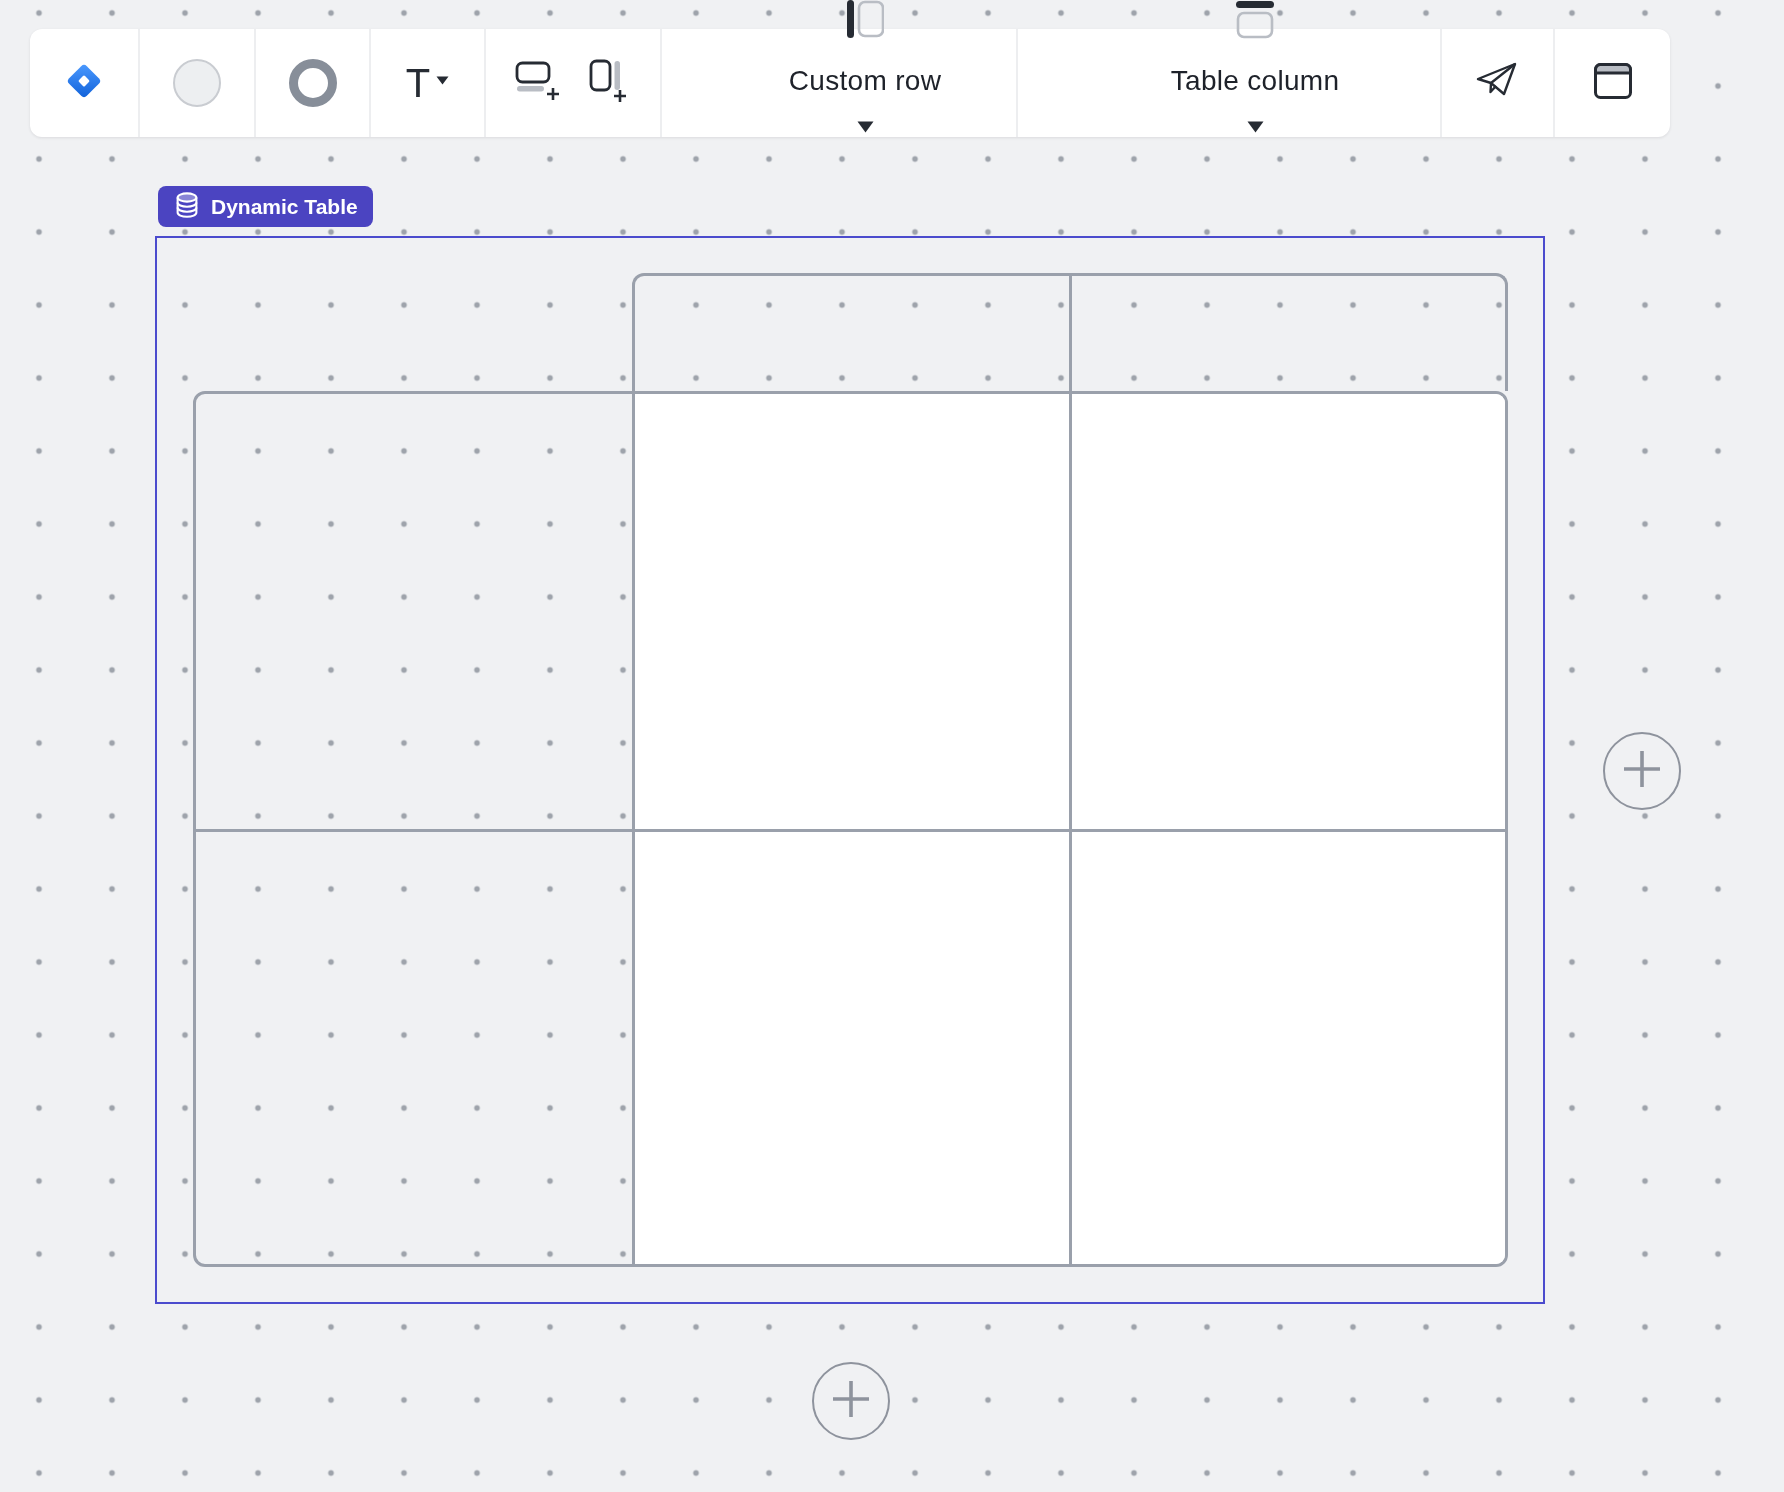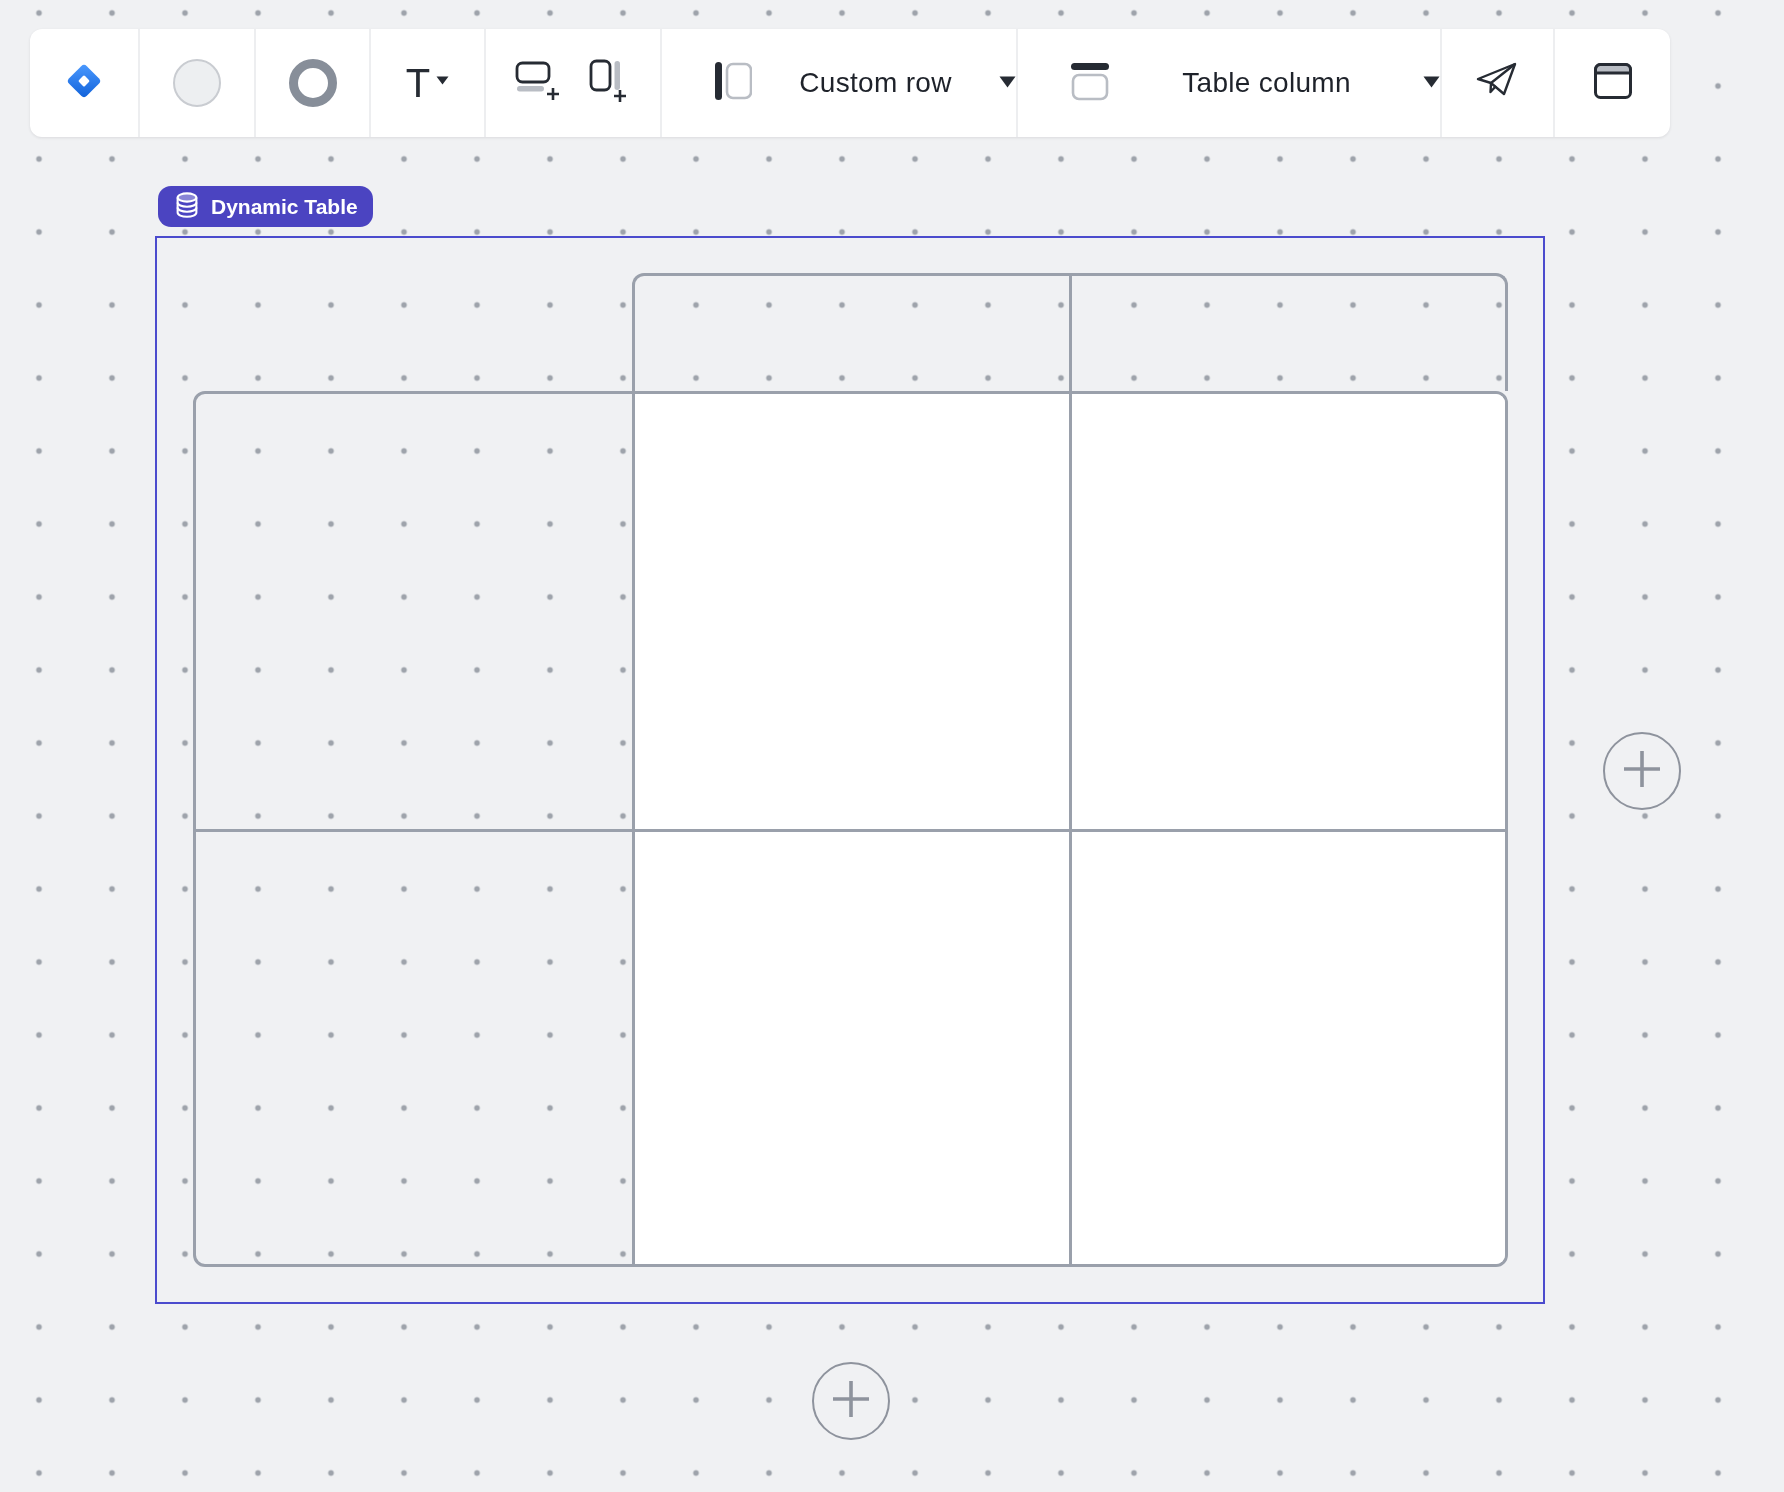"Custom row" .tb-btn.pad-l { flex-direction: none -> column; justify-content: space-between -> flex-end }
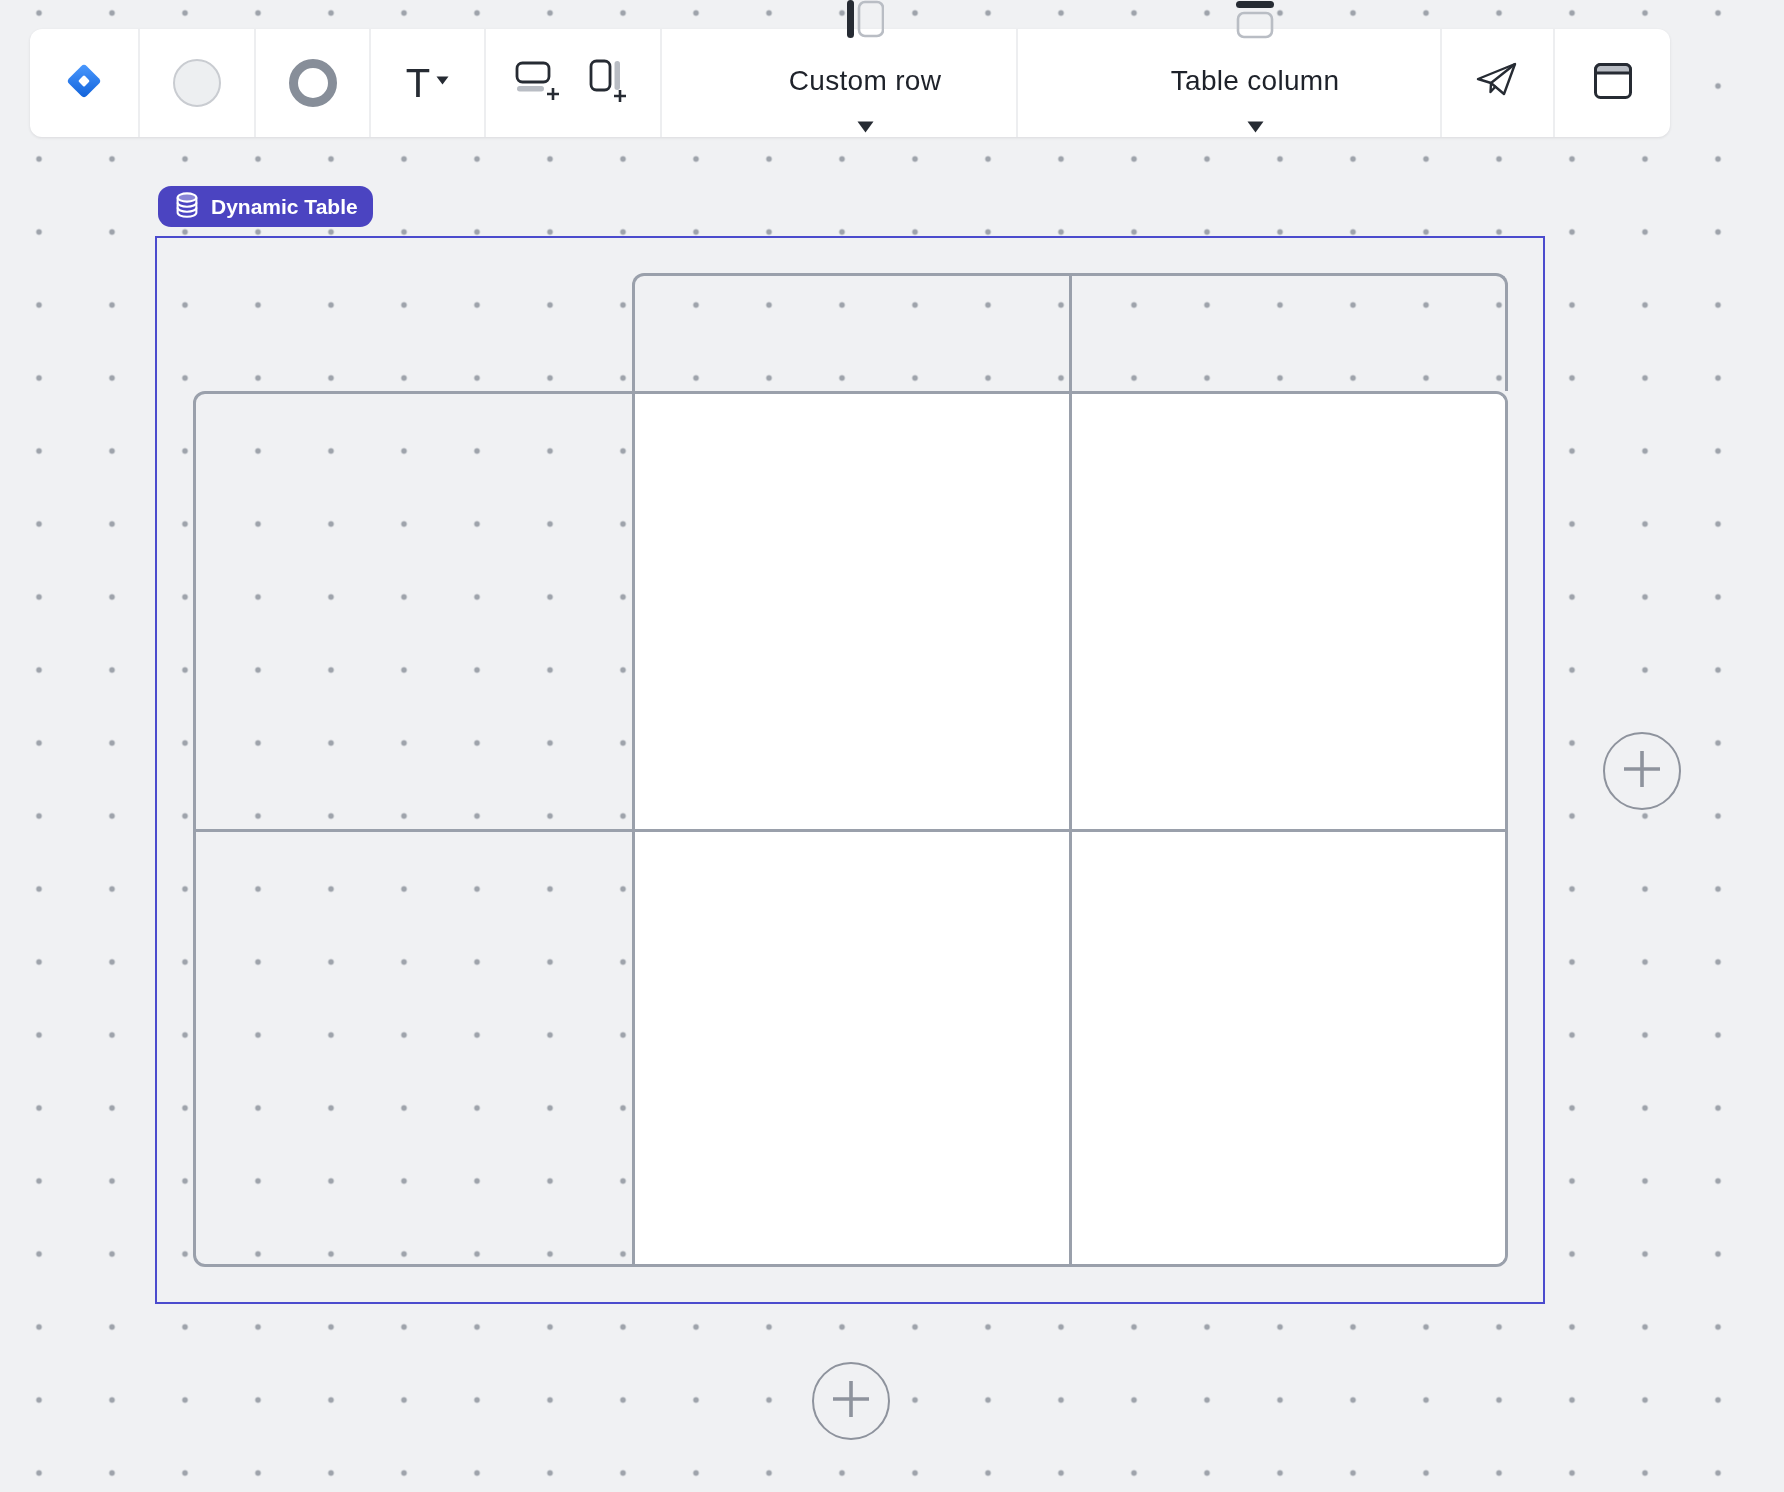"Dynamic Table" .badge { border-radius: 13px -> 8px }
